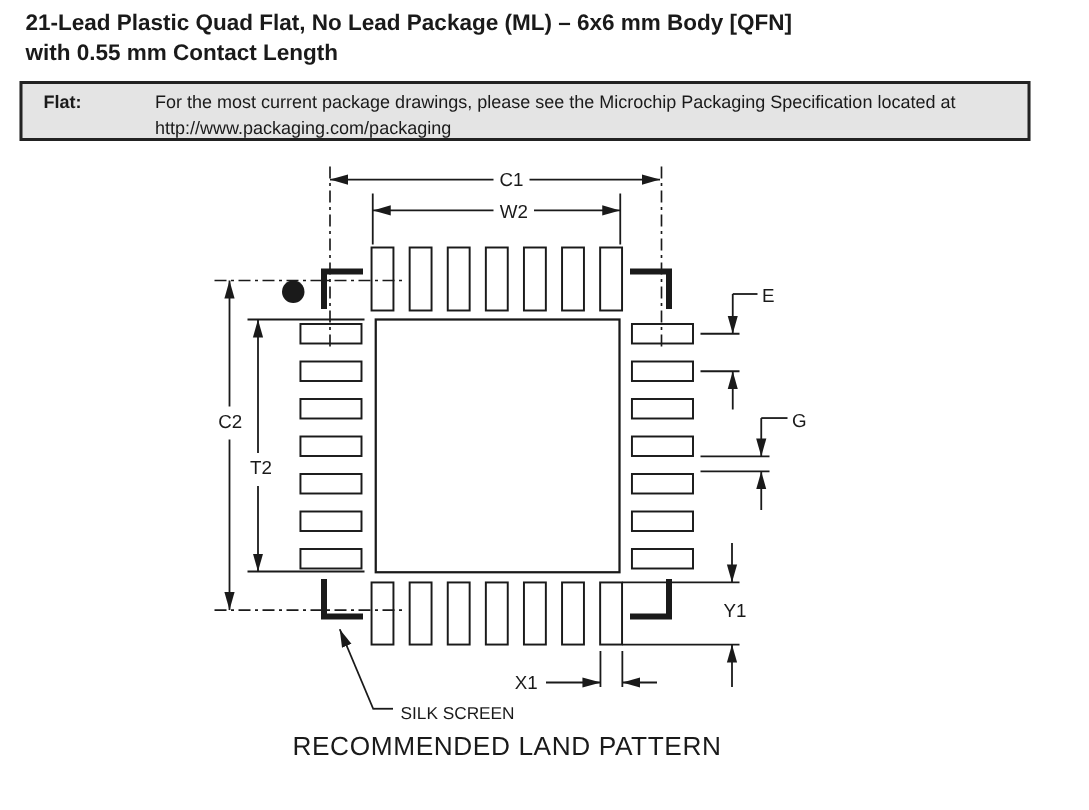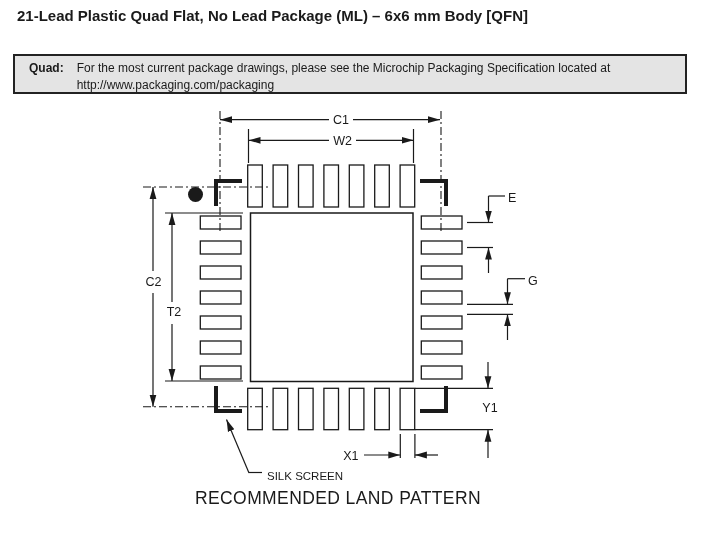"with 0.55 mm Contact Length" div { html: none -> <div>with 0.55 mm Contact Length</div> }
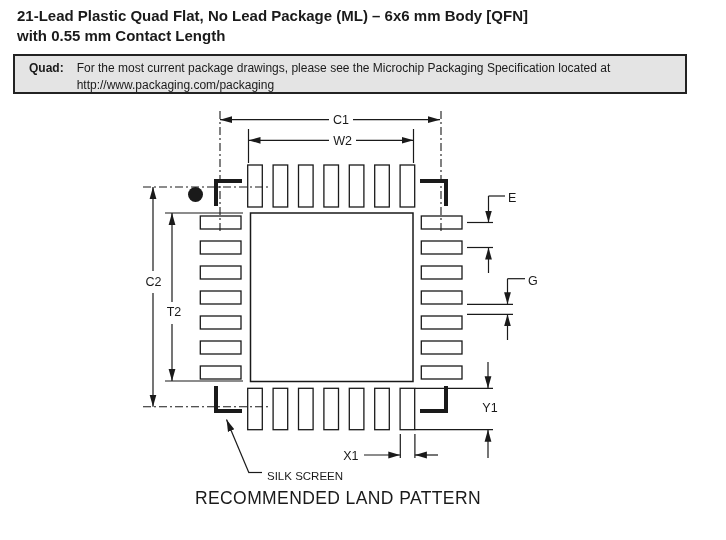"Quad:" span.note-label { text: Quad -> Flat }
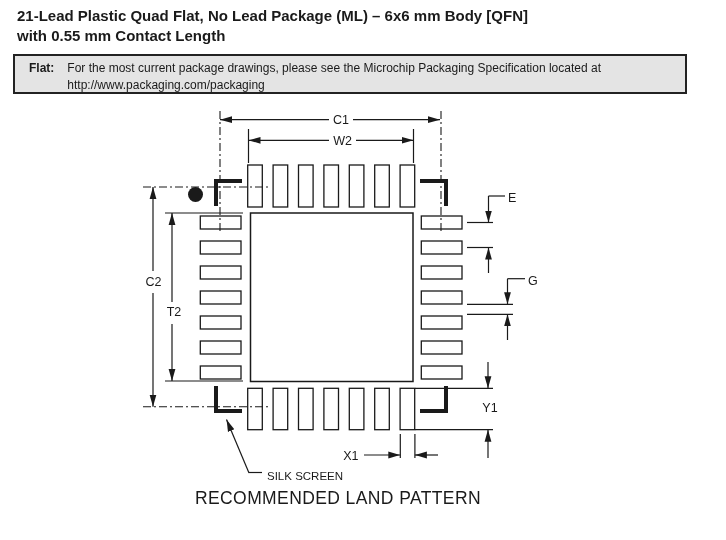"For the most current package" .note-text { margin-left: none -> 36px }
